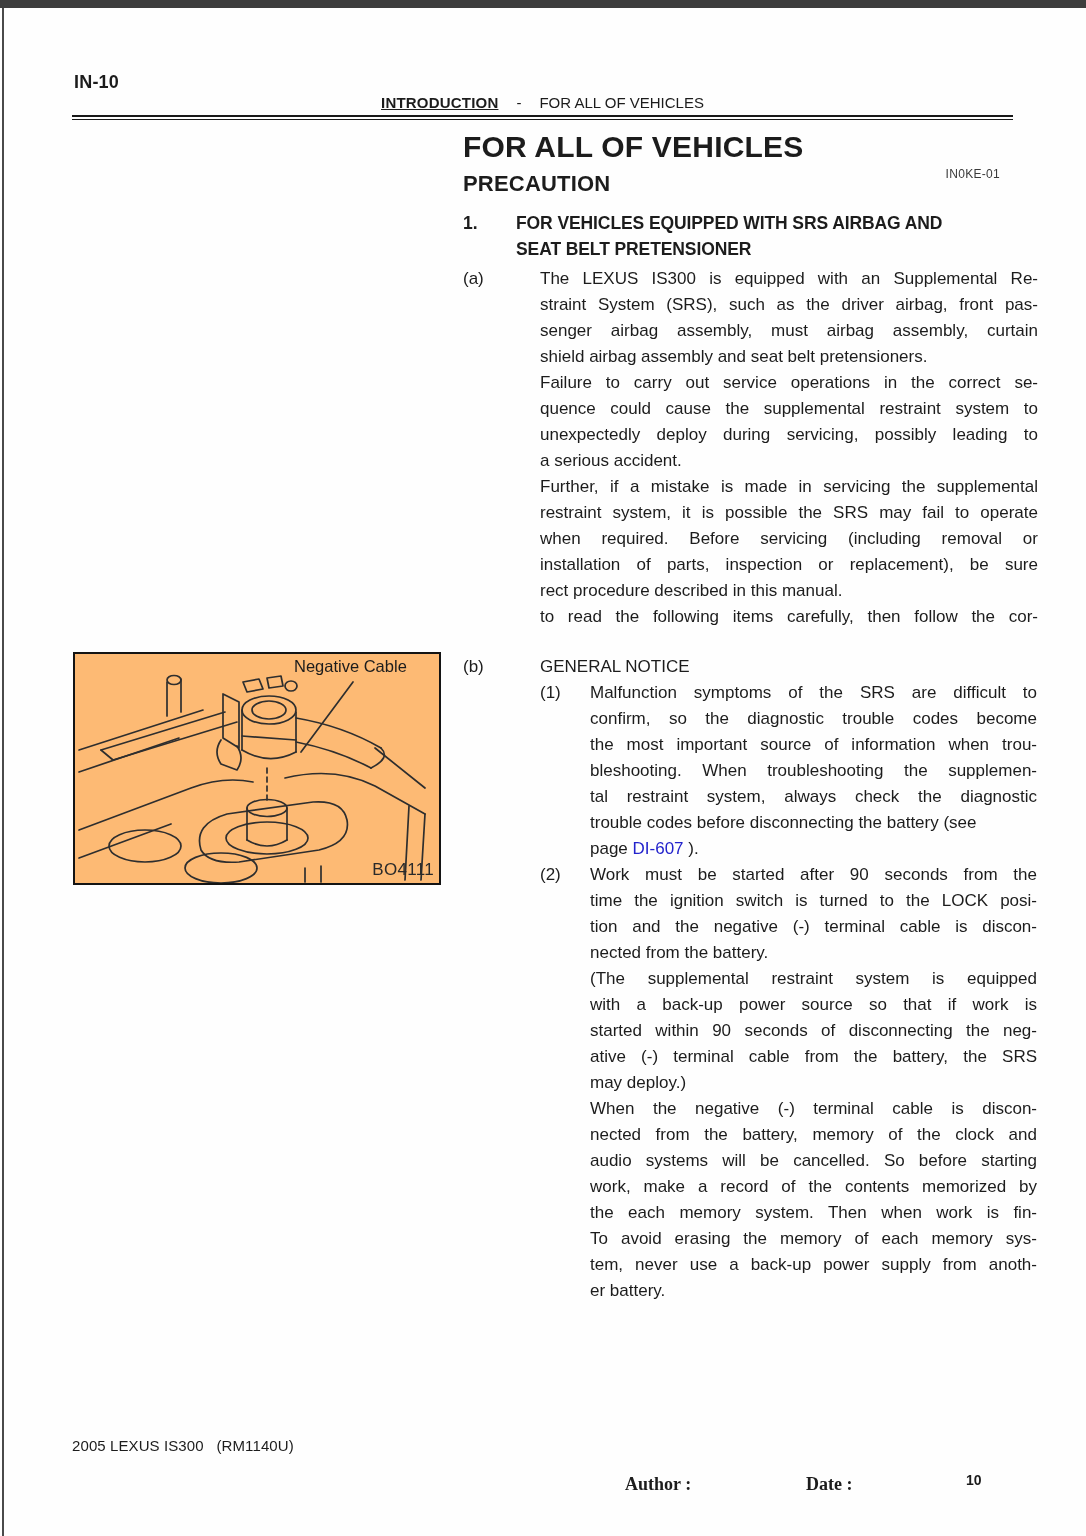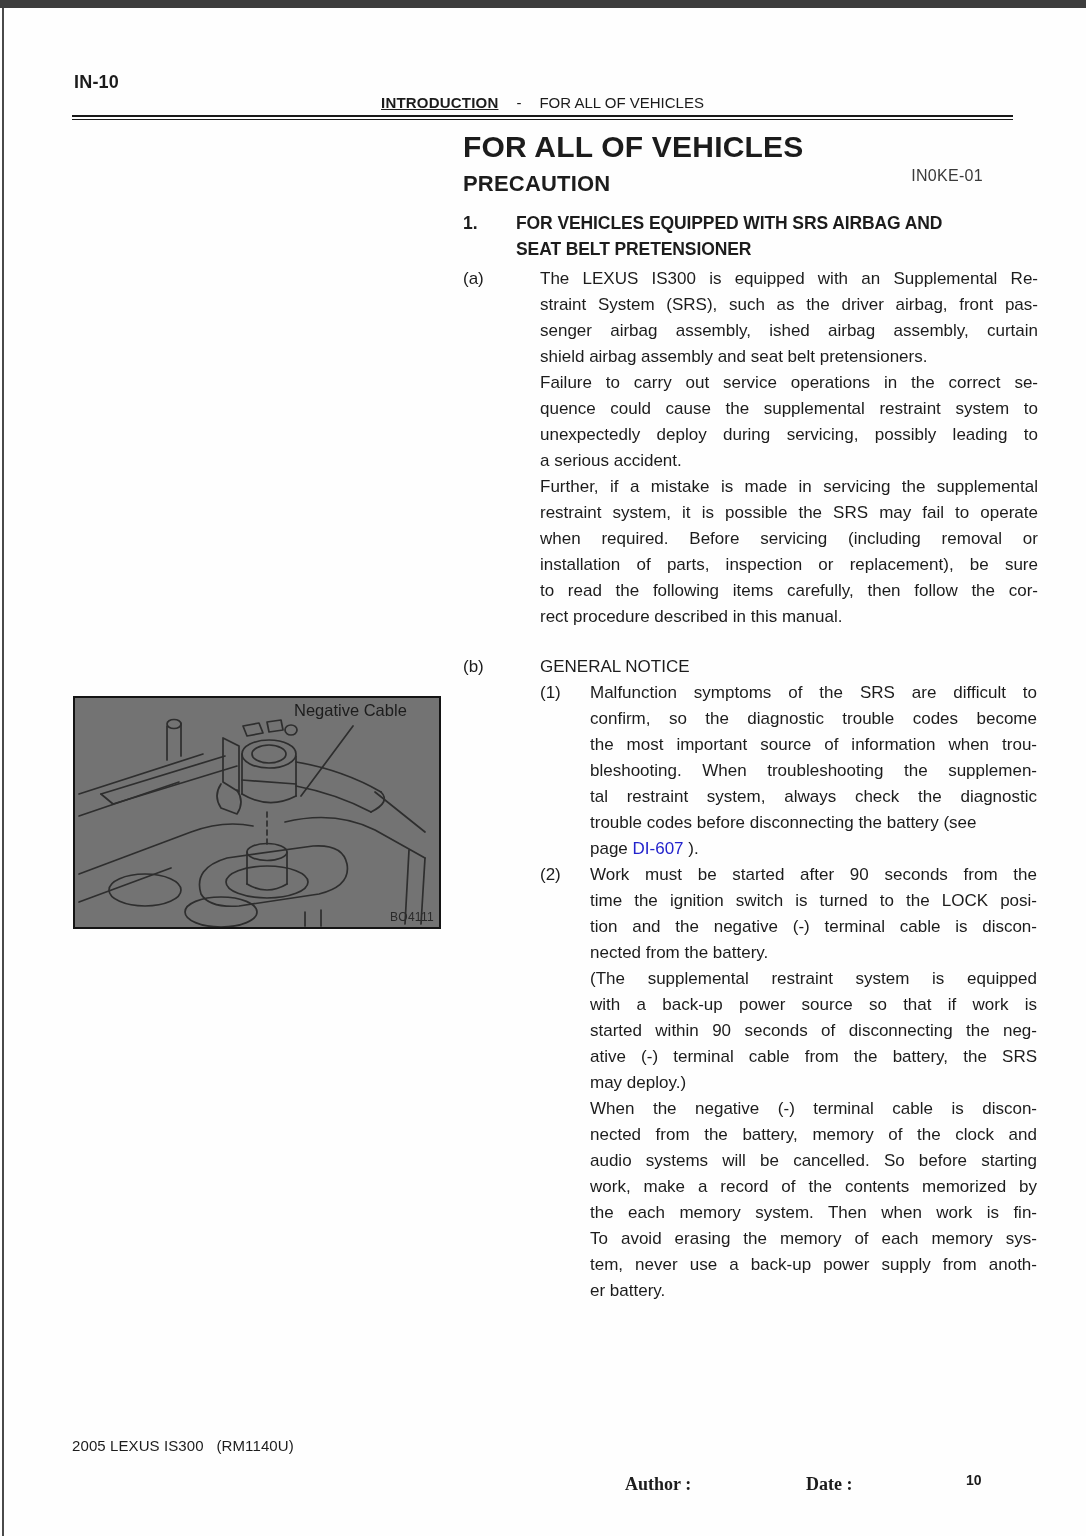"IN0KE-01" #doc-code { font-size: 16px -> 12px; right: 31px -> 14px }
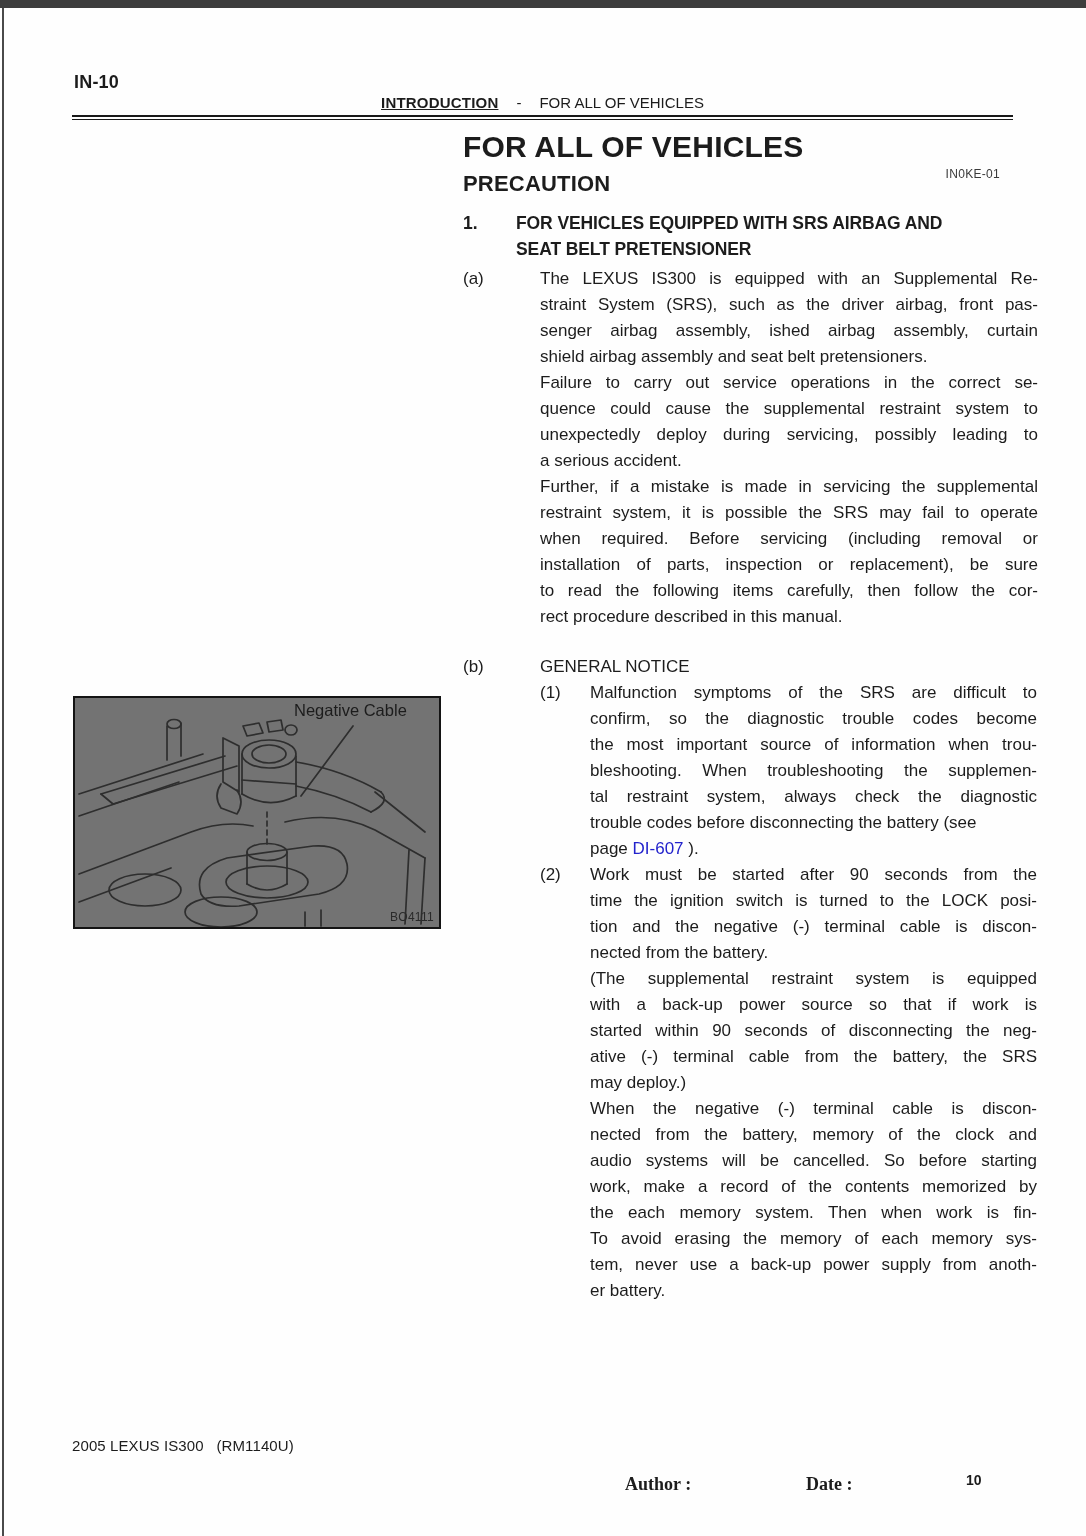"senger airbag assembly, ished airbag" div.jl { text: ished -> must }
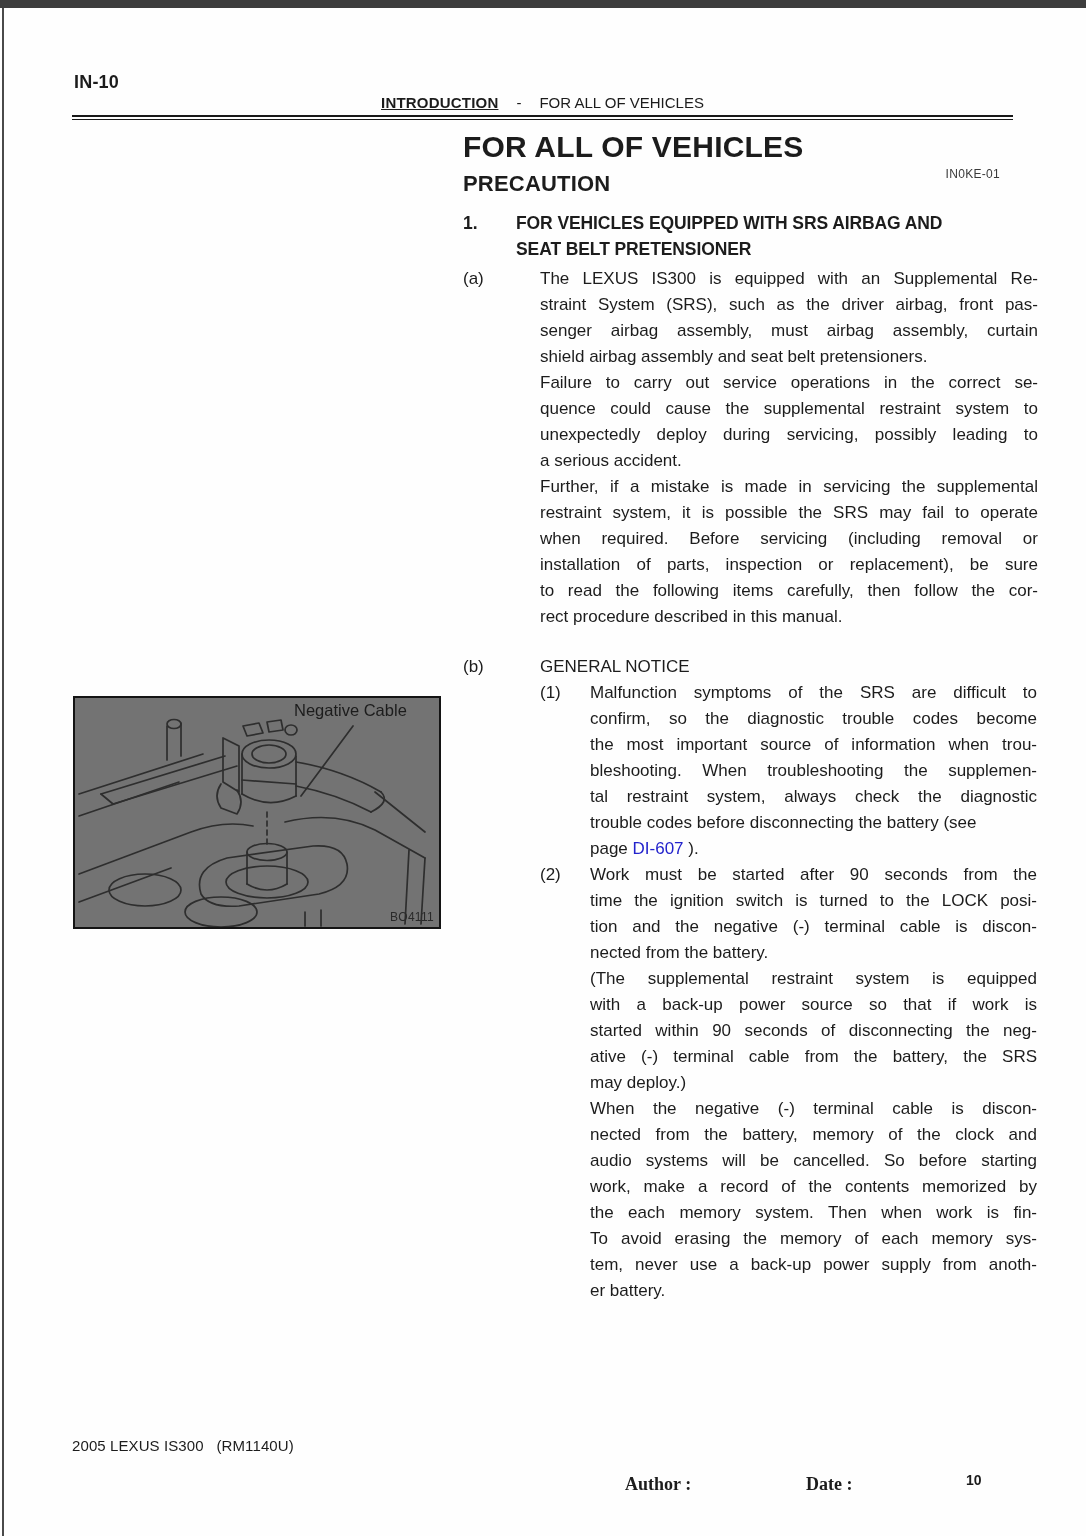"to read the following items" div.jl { order: before "rect procedure described in this" -> after "rect procedure described in this" }
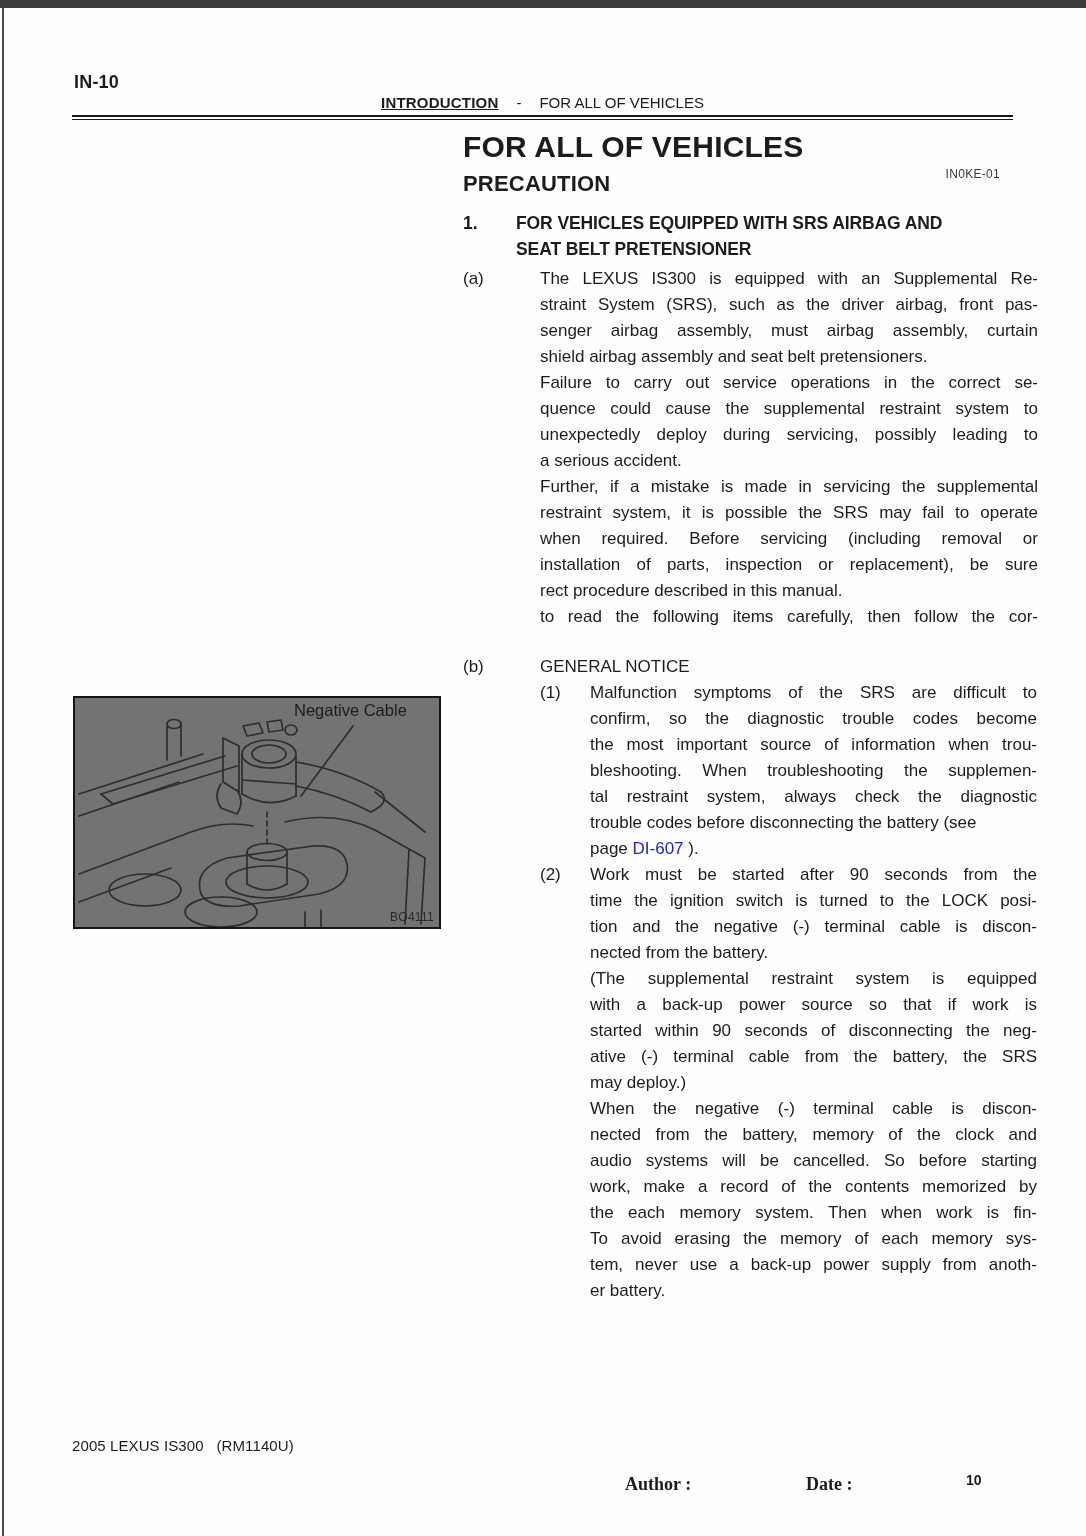"Negative Cable" #figure-box { background: #737373 -> #fdba74; top: 696px -> 652px }
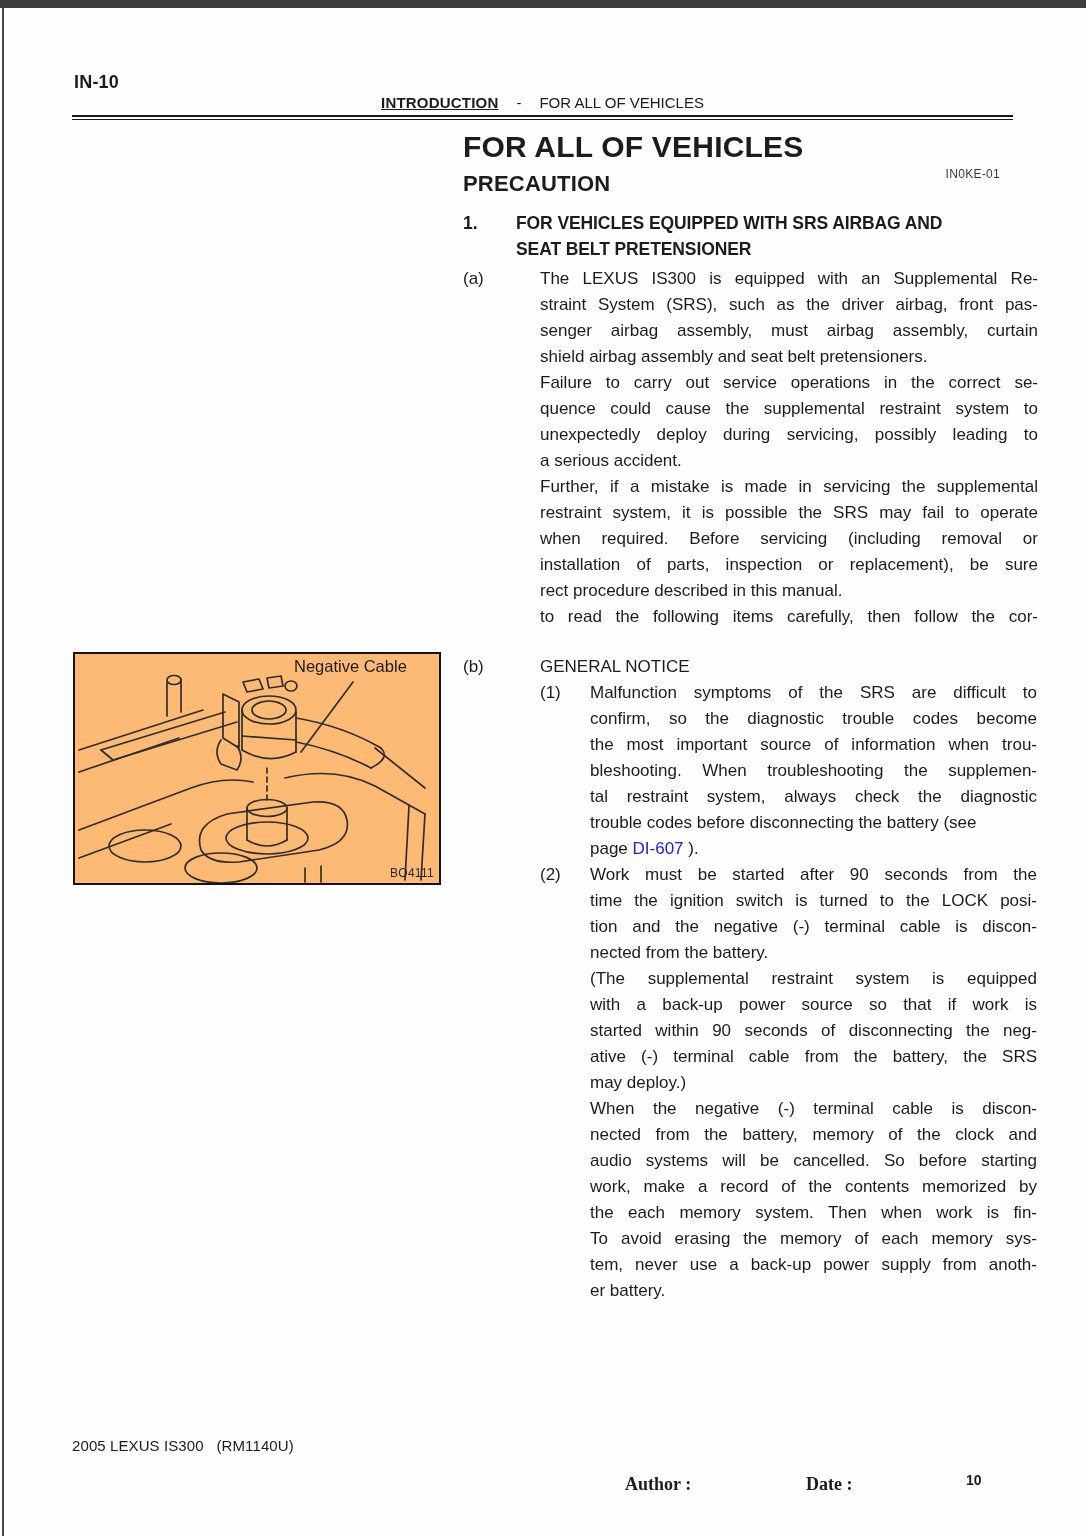"BO4111" #figure-code { font-size: 12px -> 17px }
